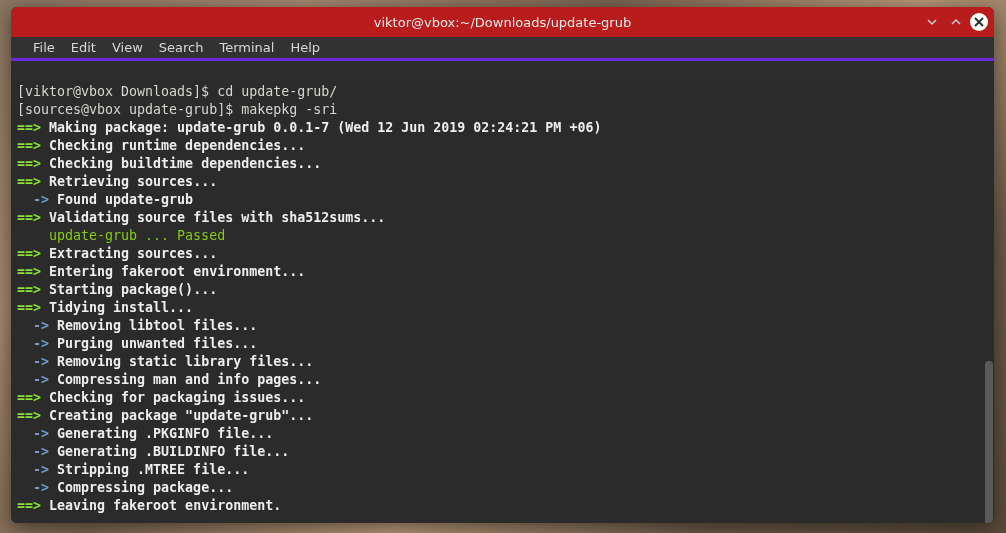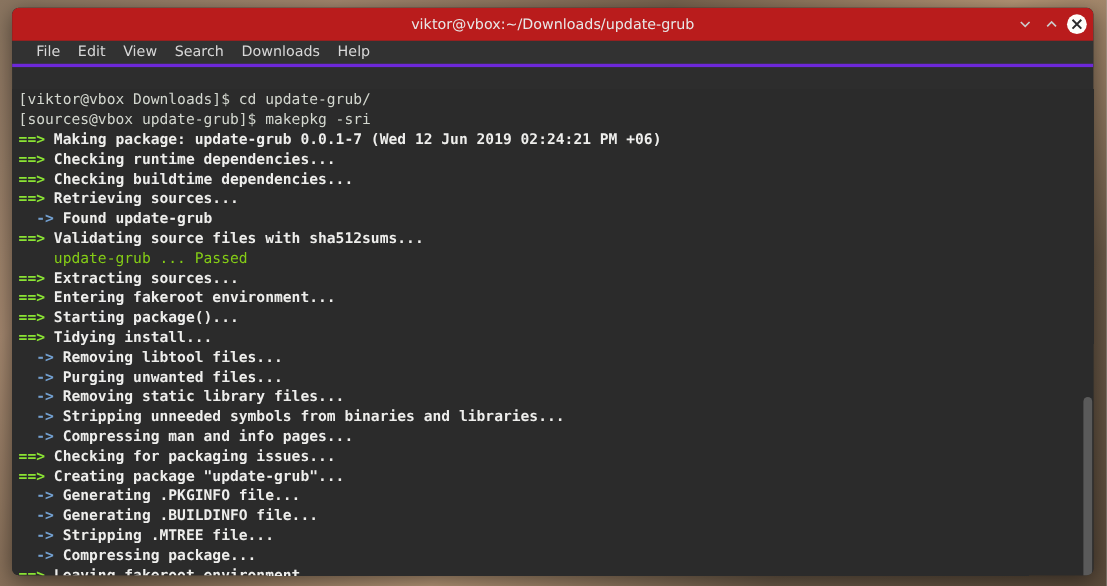"Downloads" span.menu-item { text: Downloads -> Terminal }
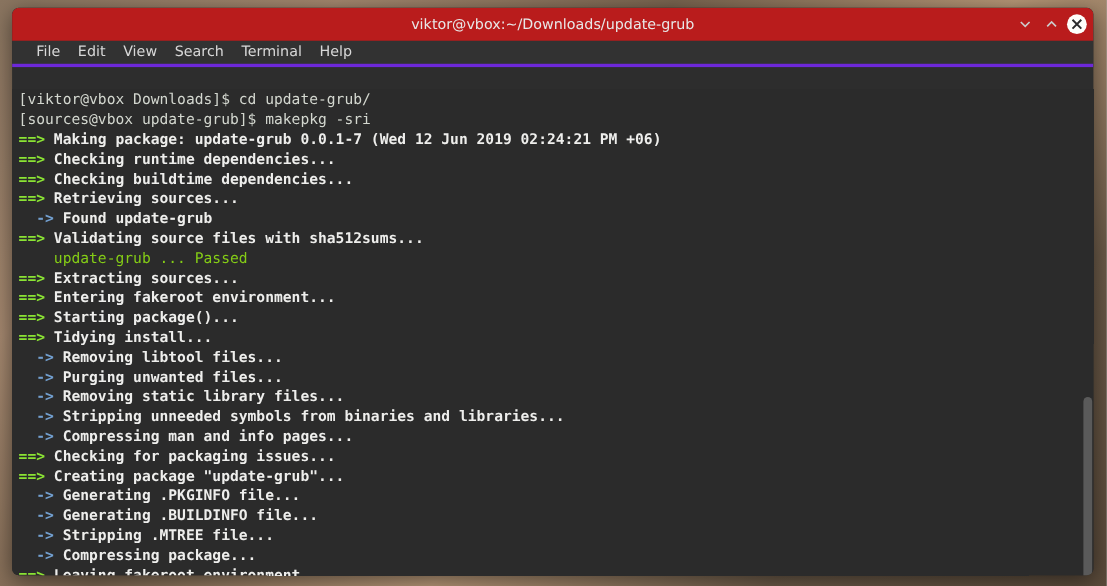"-> Stripping unneeded symbols from" div.term-line { html: <div><span> -&gt; </span><span>Stripping unneeded symbols from binaries and libraries...</span></div> -> none }
